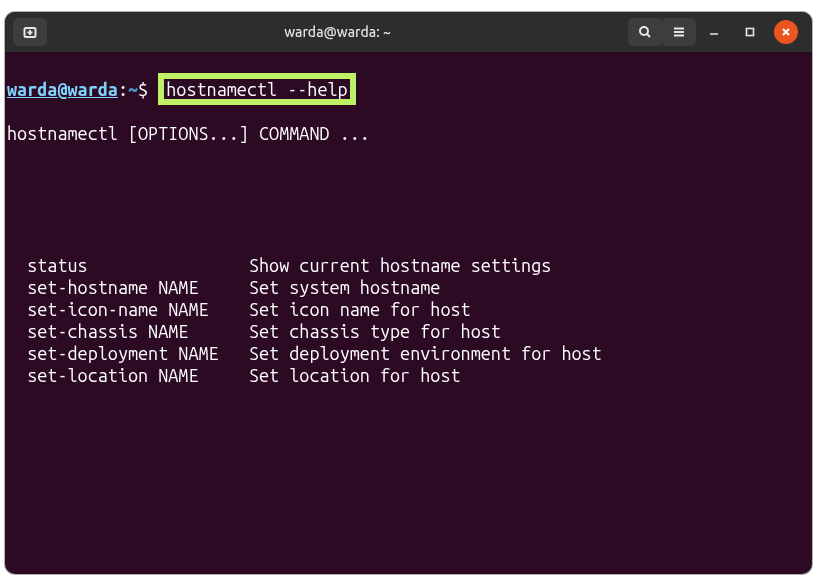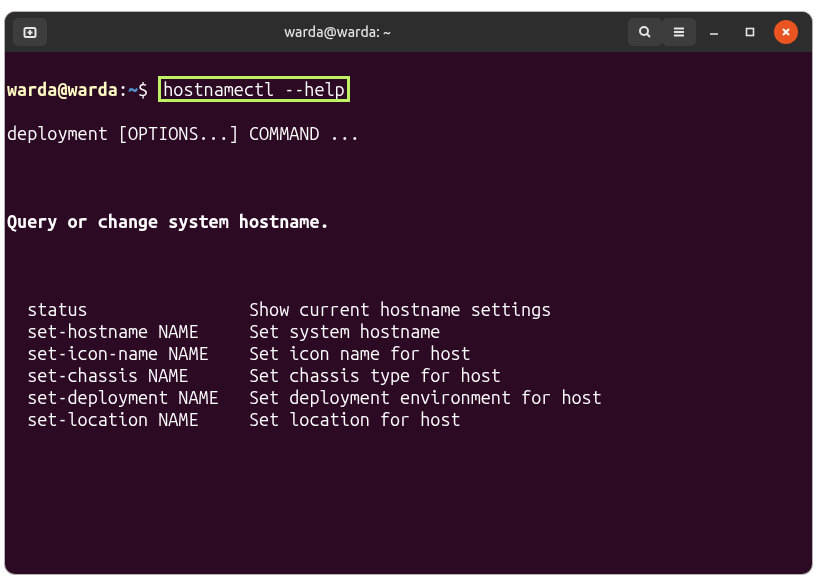"warda@warda" .lime { color: #fef9c3 -> #7dd3fc; text-decoration: none -> underline }
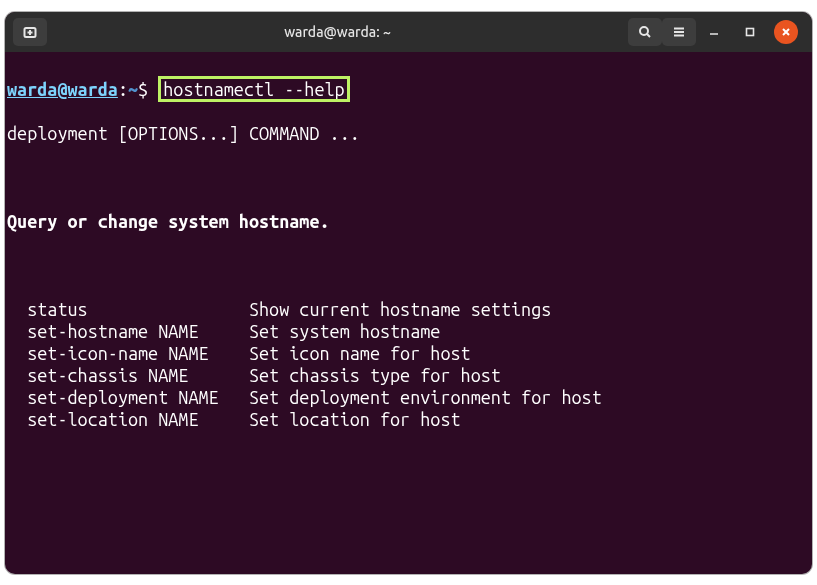"hostnamectl --help" .cmd-hl { border: 3px solid #bef264 -> 6px solid #bef264 }
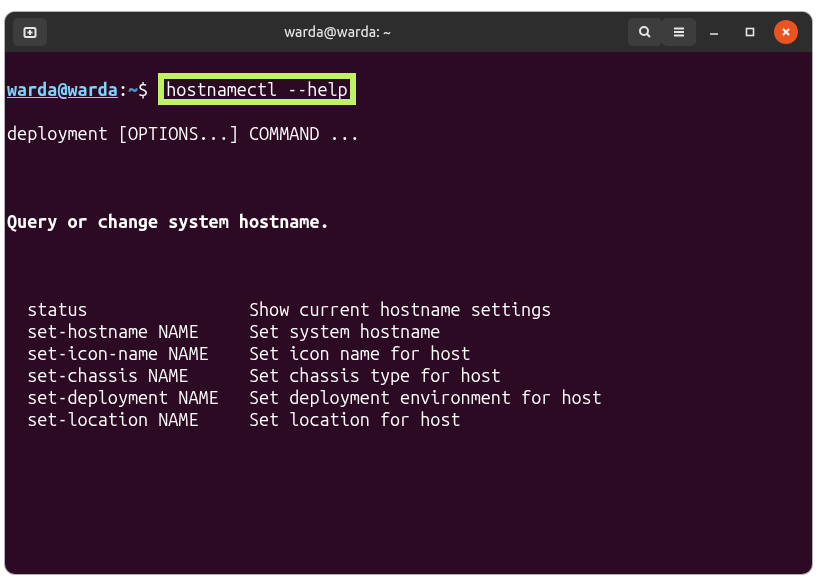"deployment [OPTIONS...] COMMAND ..." div.row { text: deployment -> hostnamectl }
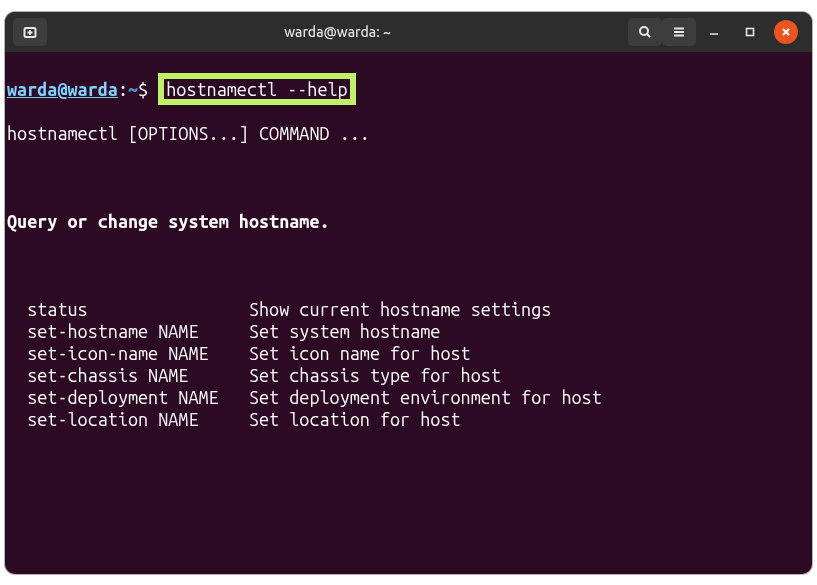"Query or change system hostname." div.row { html: <div>Query or change system hostname.</div> -> none }
